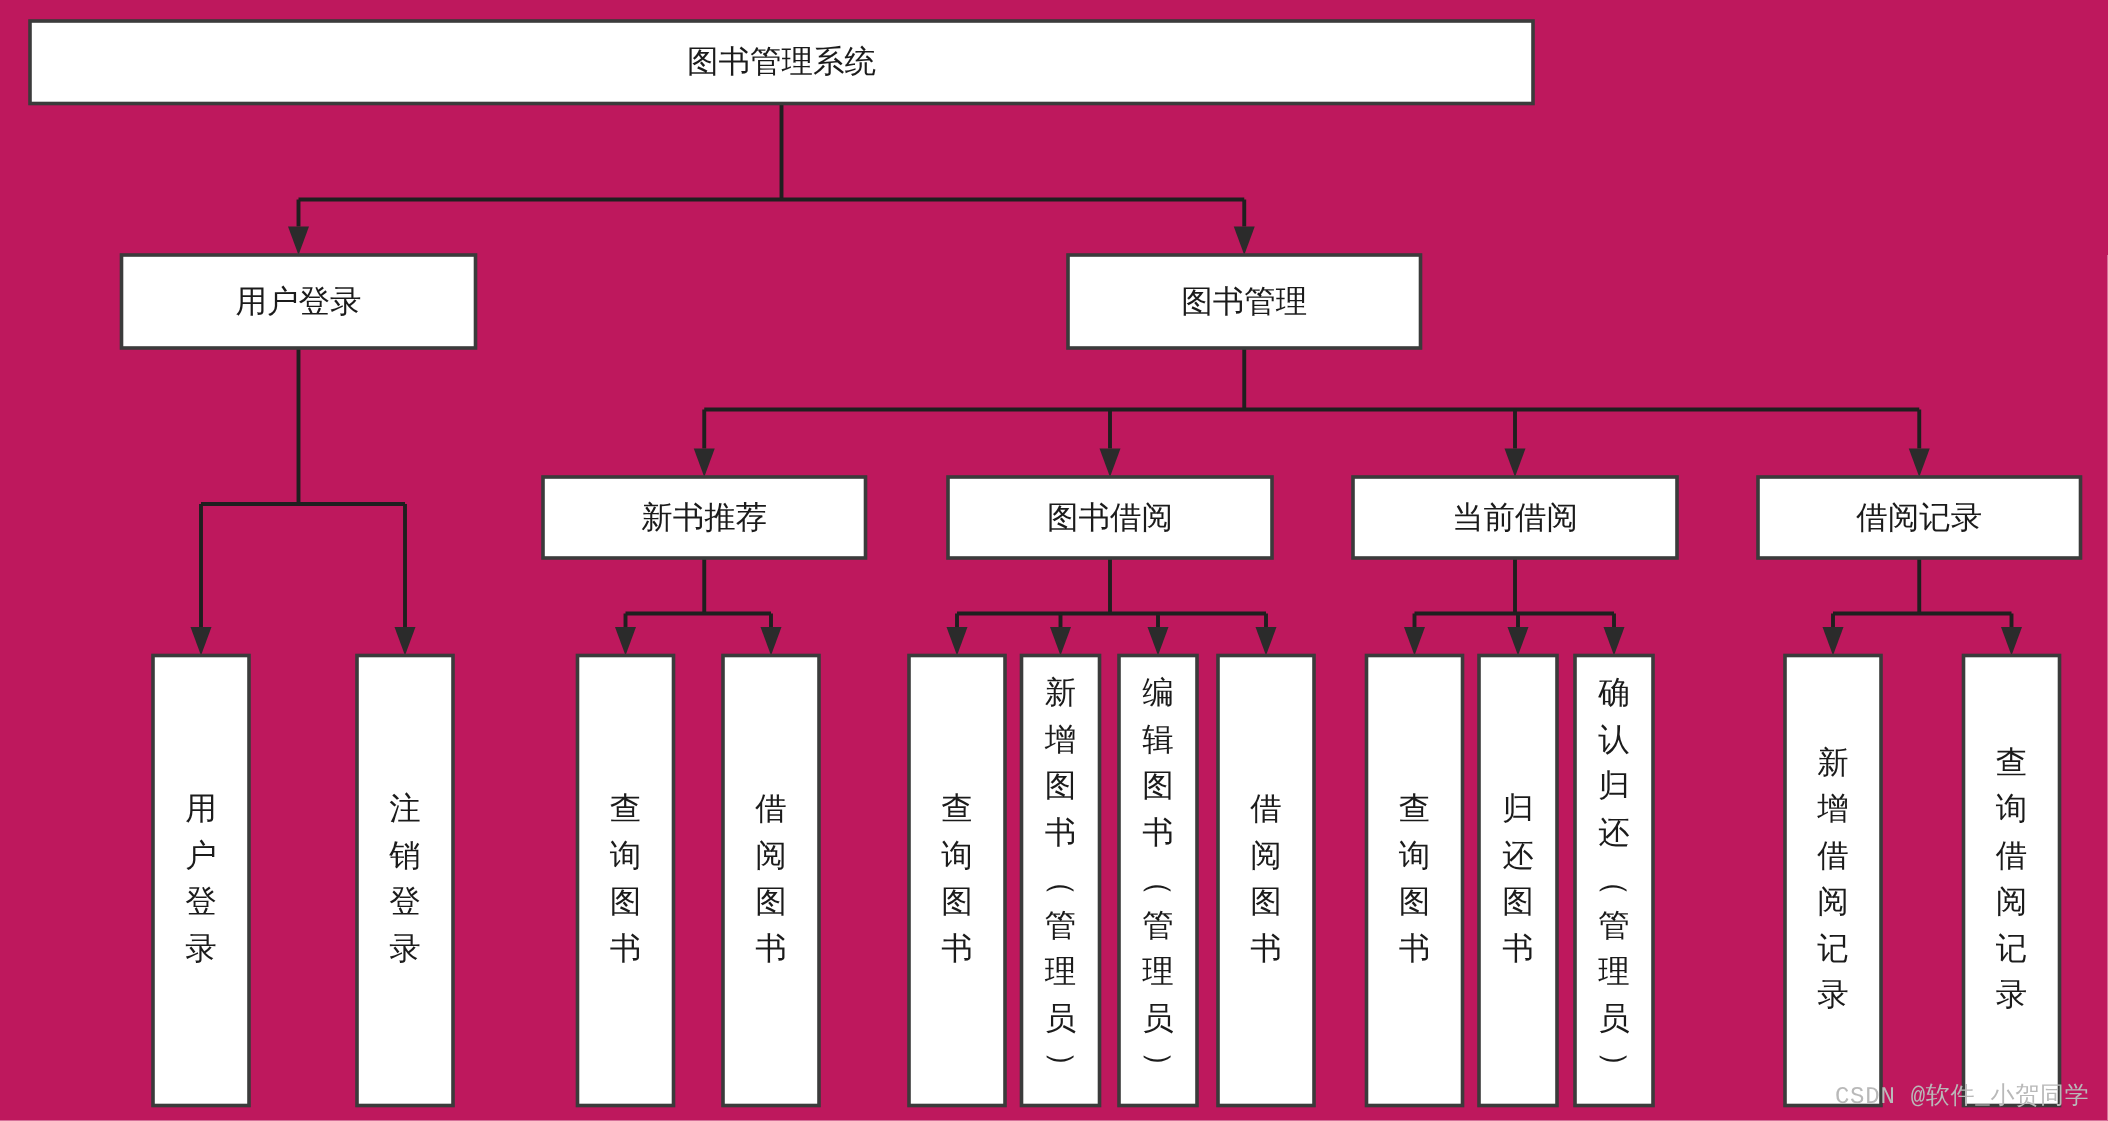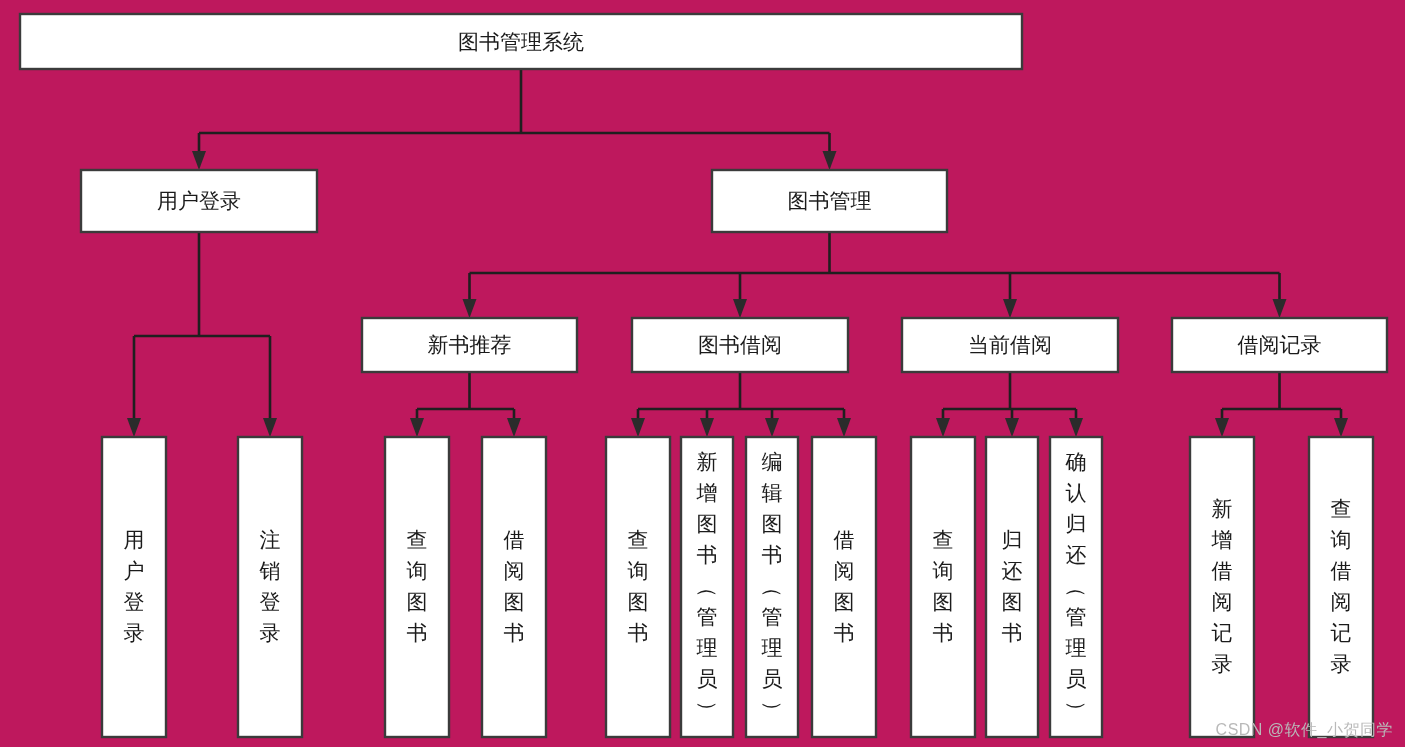"CSDN @软件_小贺同学" .watermark { font-family: Liberation Sans, sans-serif -> Liberation Mono, monospace }
